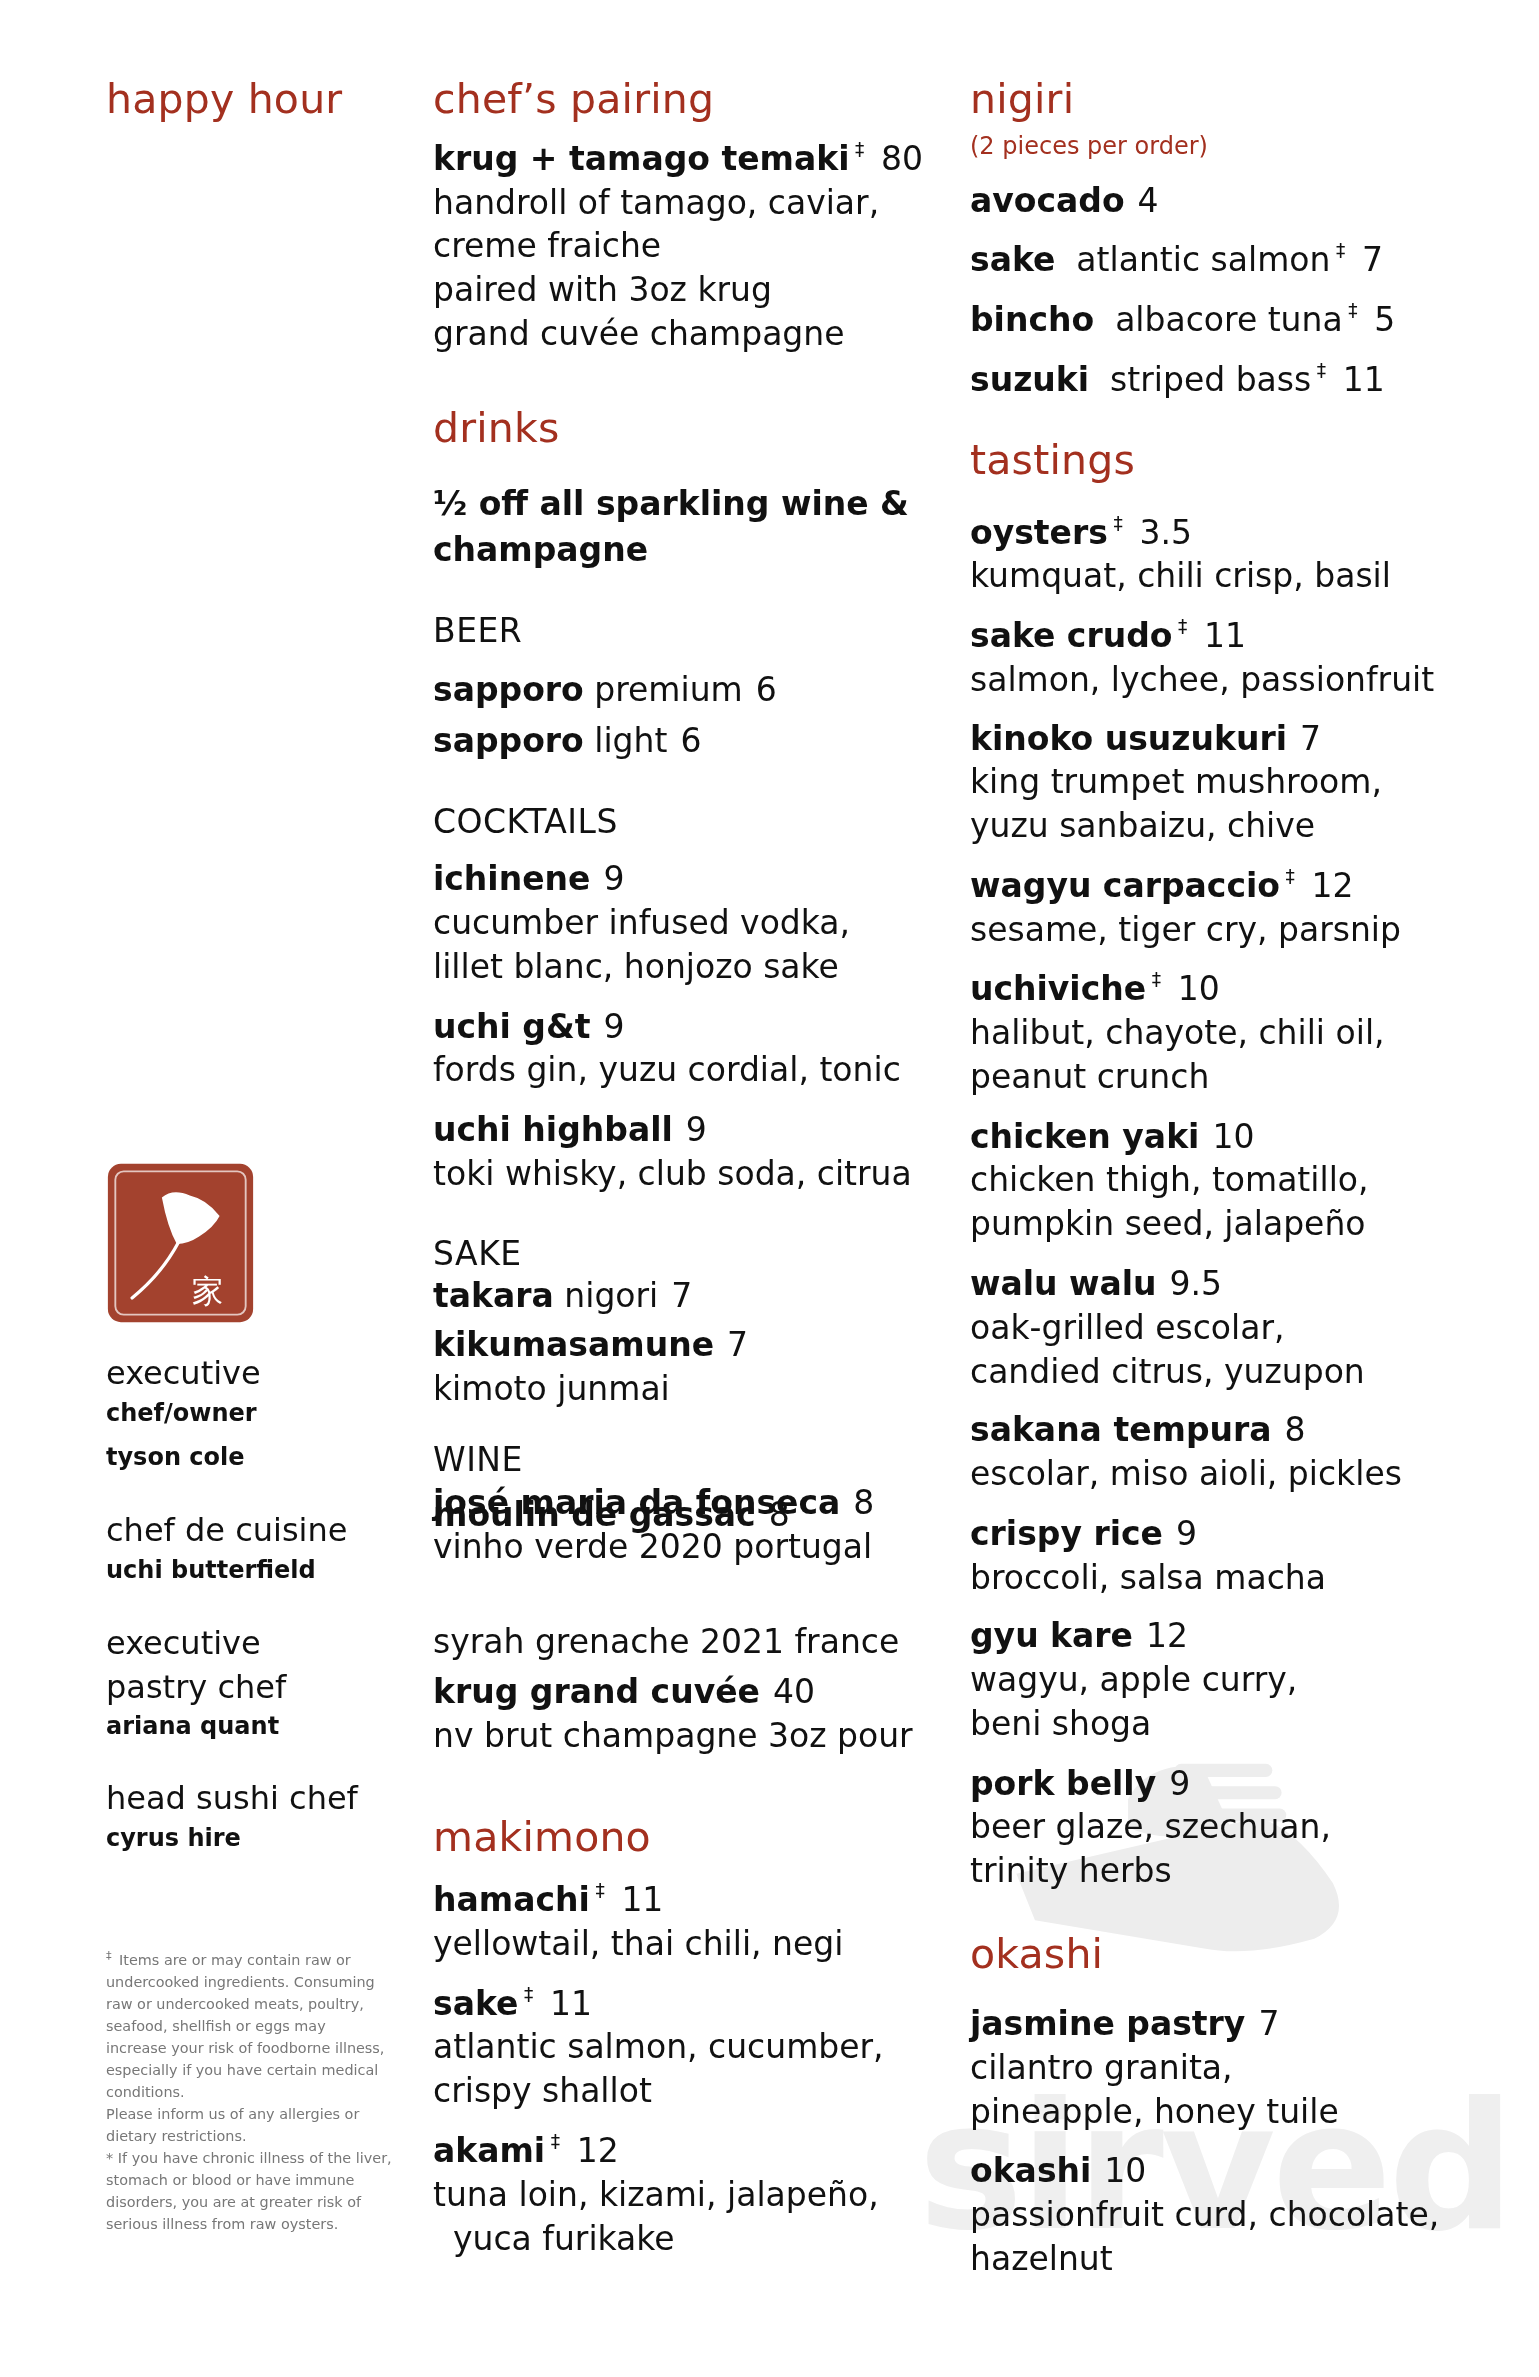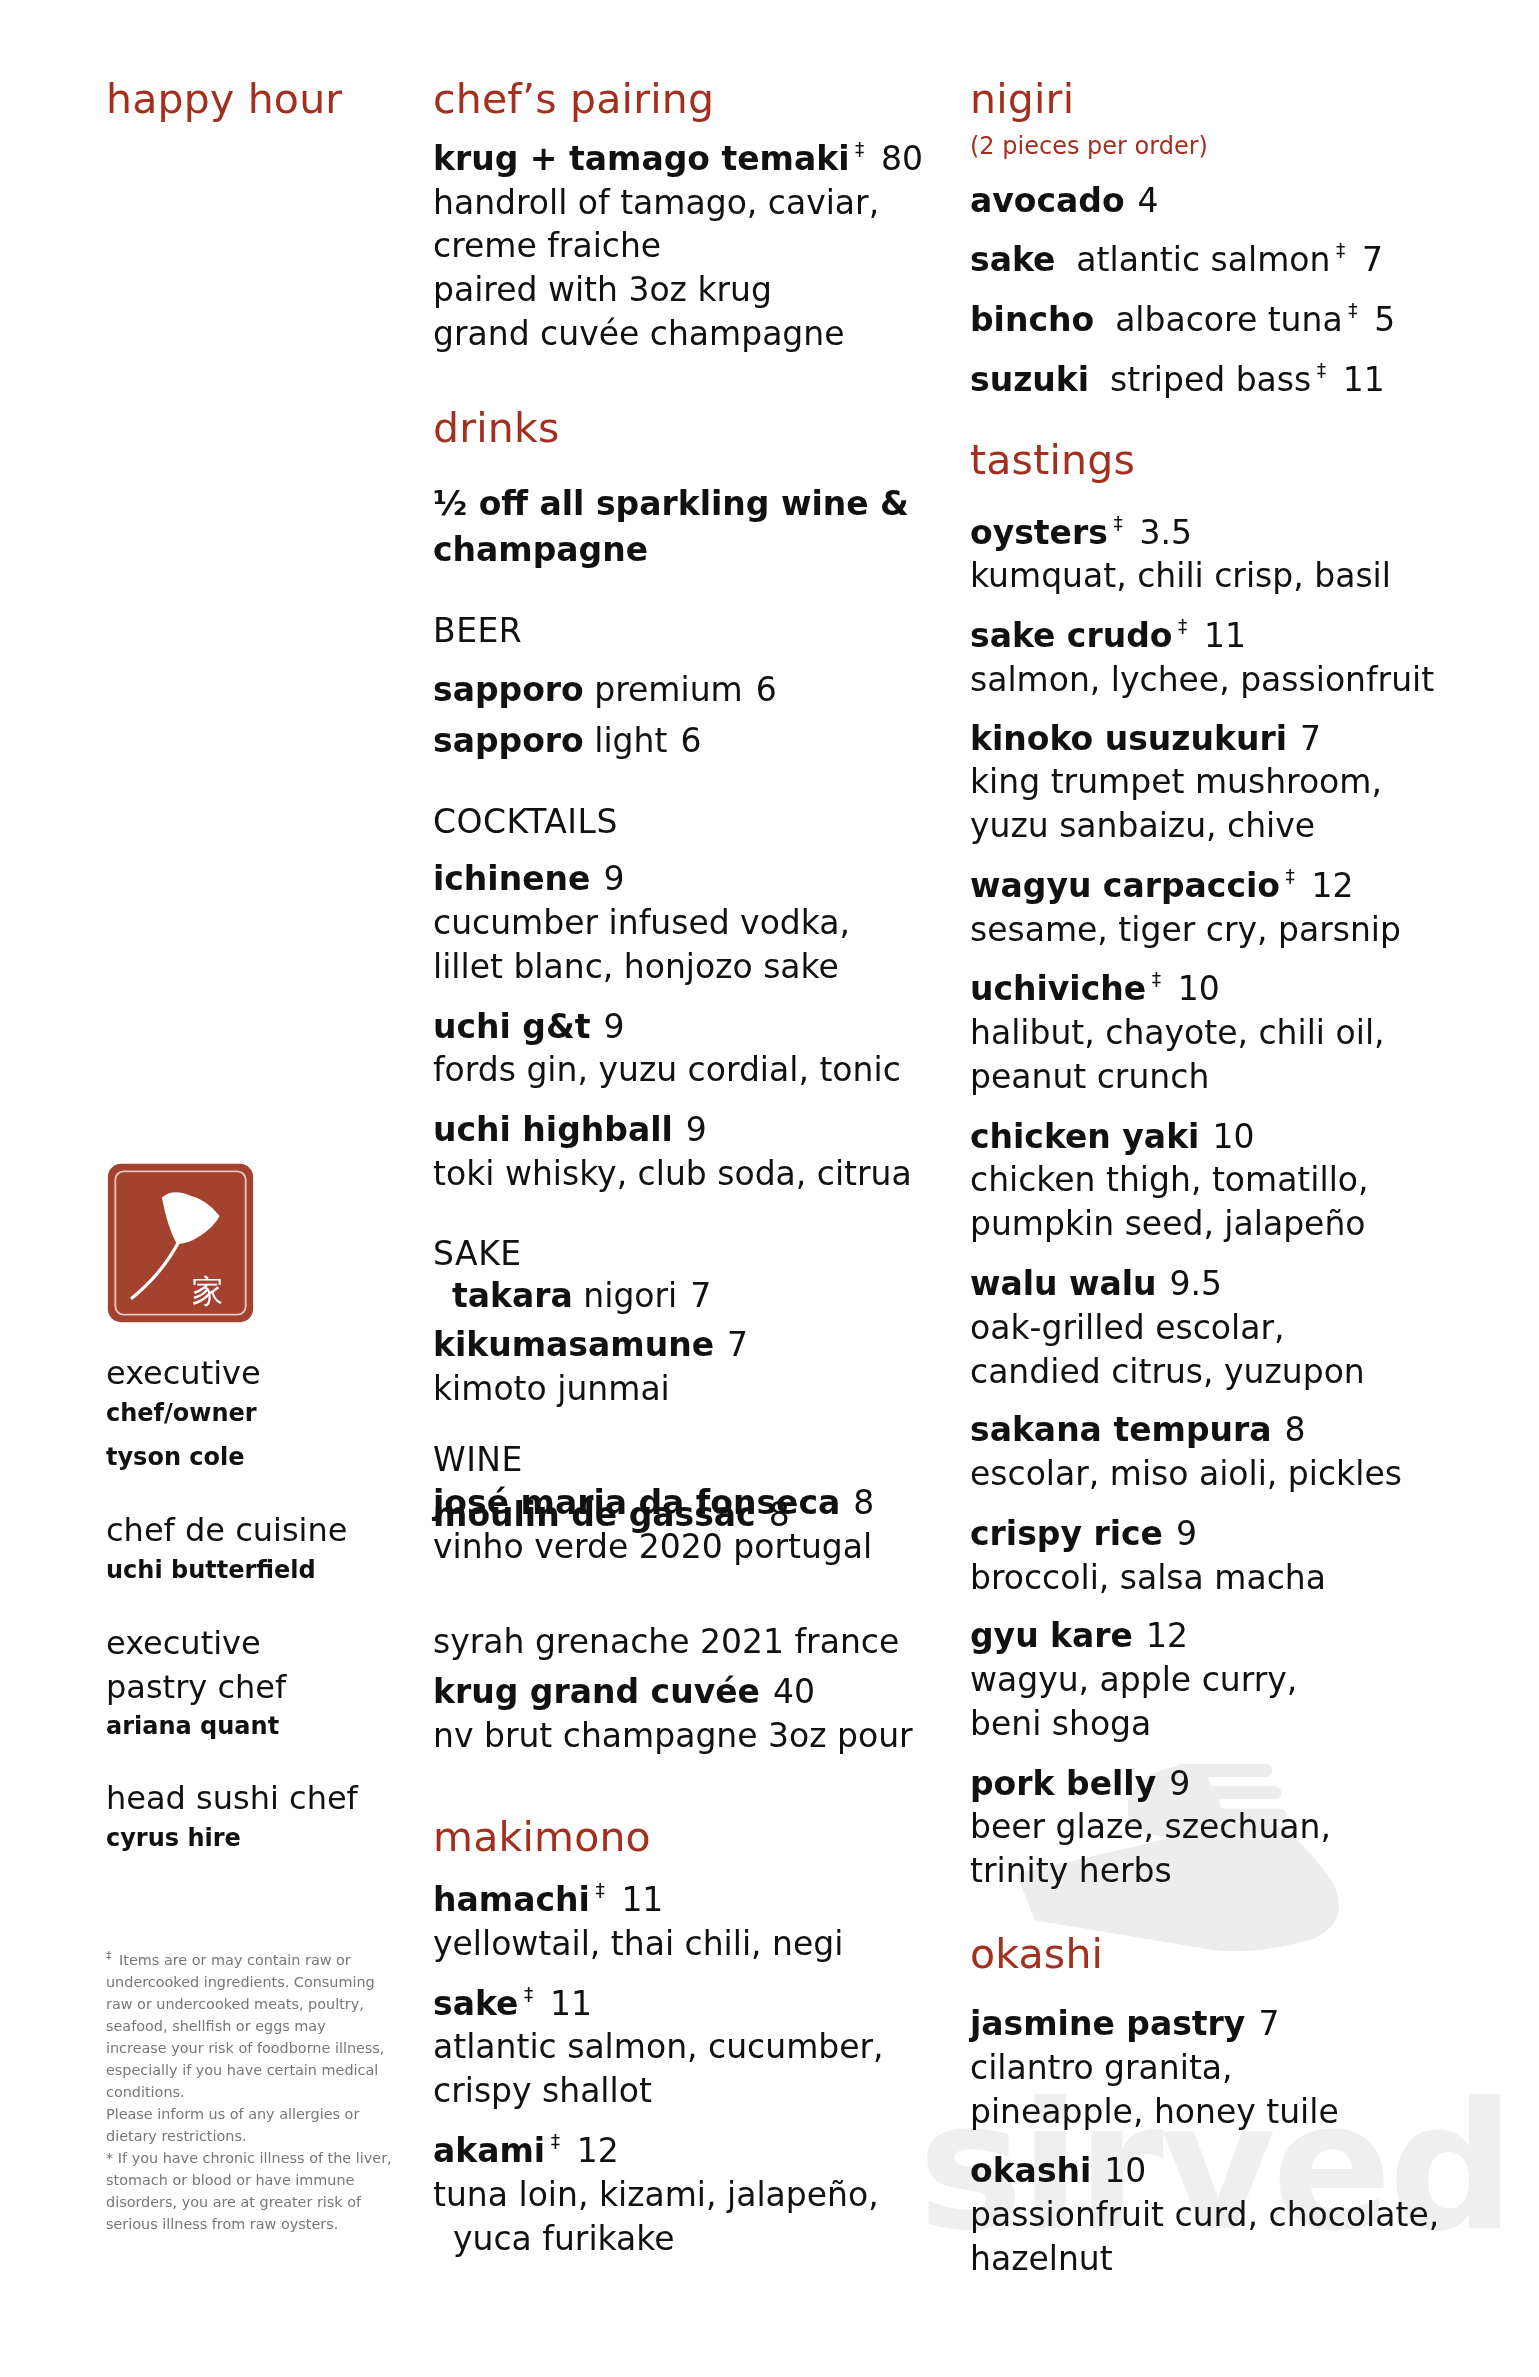"takara nigori 7" div.line { margin-left: 19px -> none }
